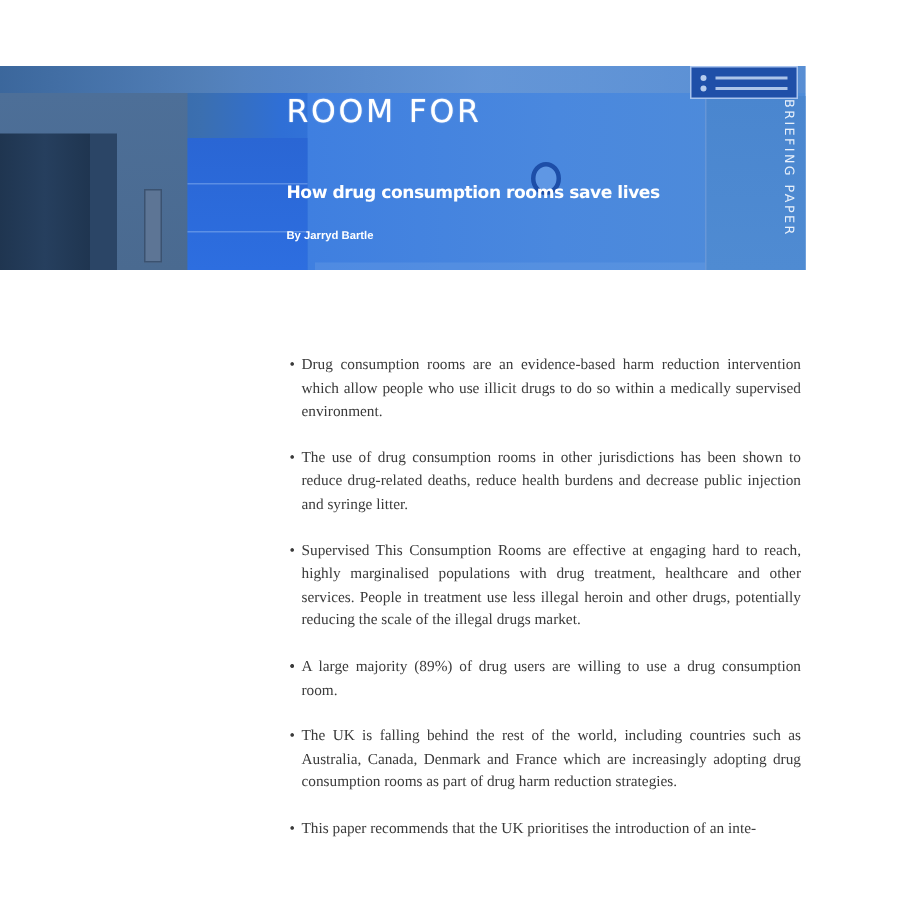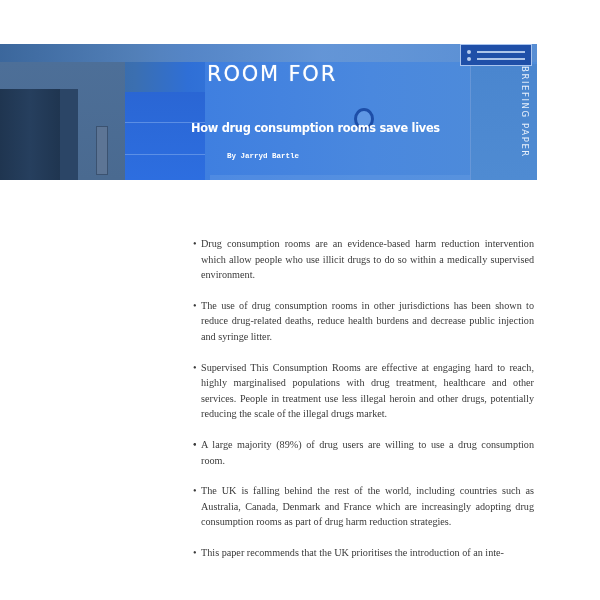"ROOM FOR" .banner .title-1 { margin-left: 16px -> none }
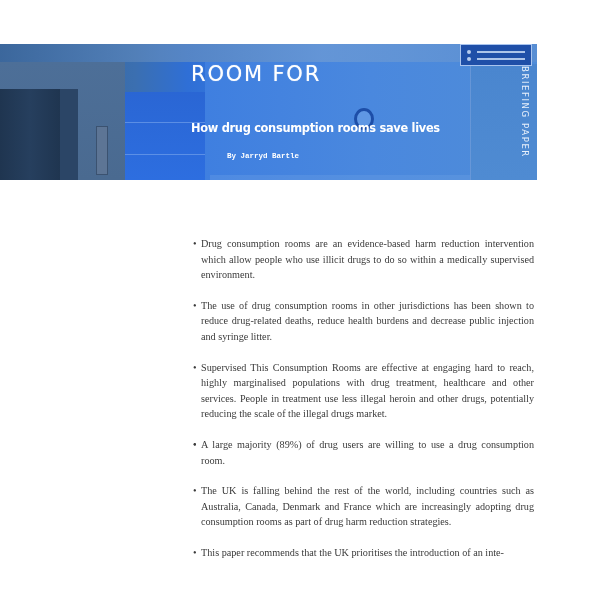"By Jarryd Bartle" .banner .author { font-family: Liberation Mono, monospace -> Liberation Sans, sans-serif; margin-left: 36px -> none }
